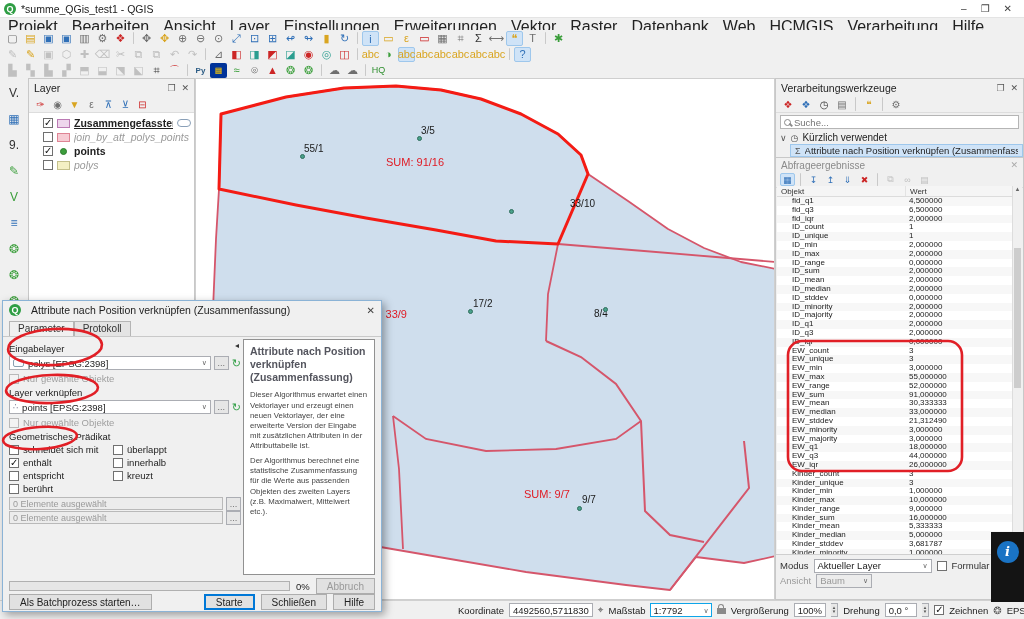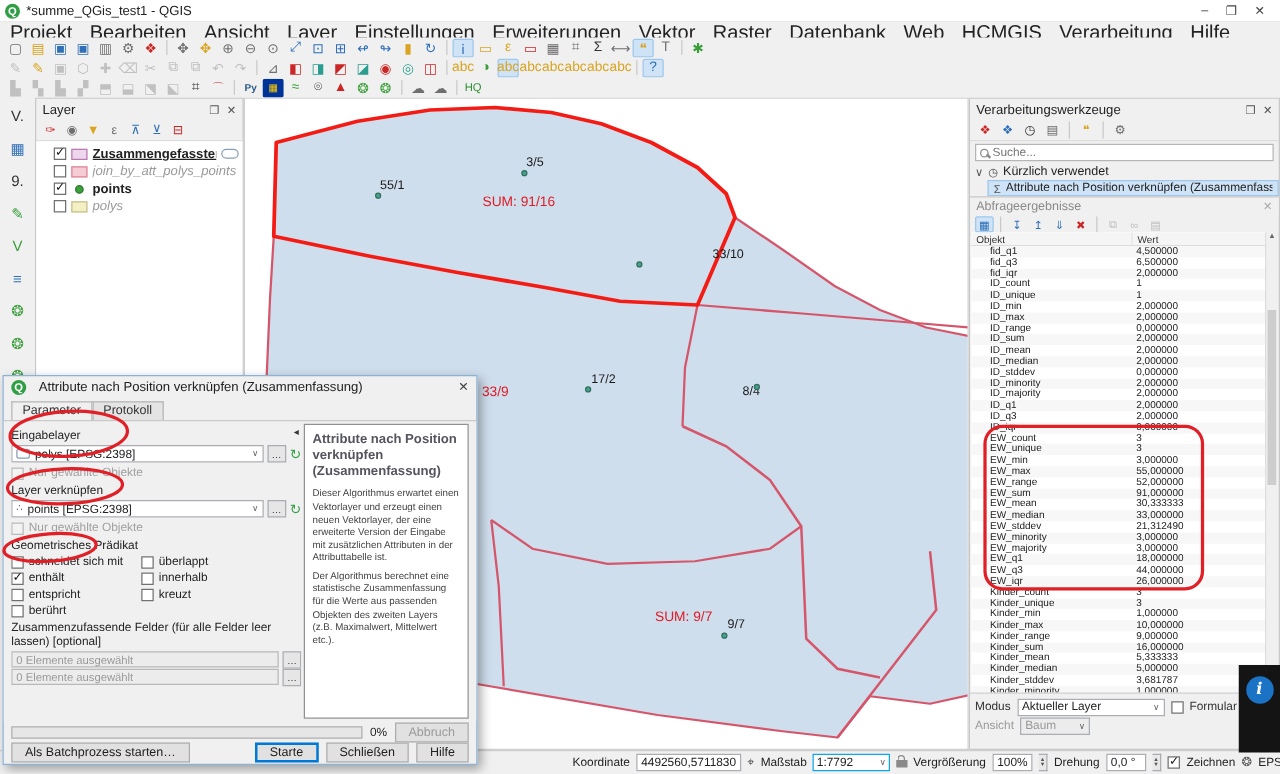"Zusammenzufassende Felder (für alle" div.flabel { html: <div>Zusammenzufassende Felder (für alle Felder leer lassen) [optional]</div> -> none }
